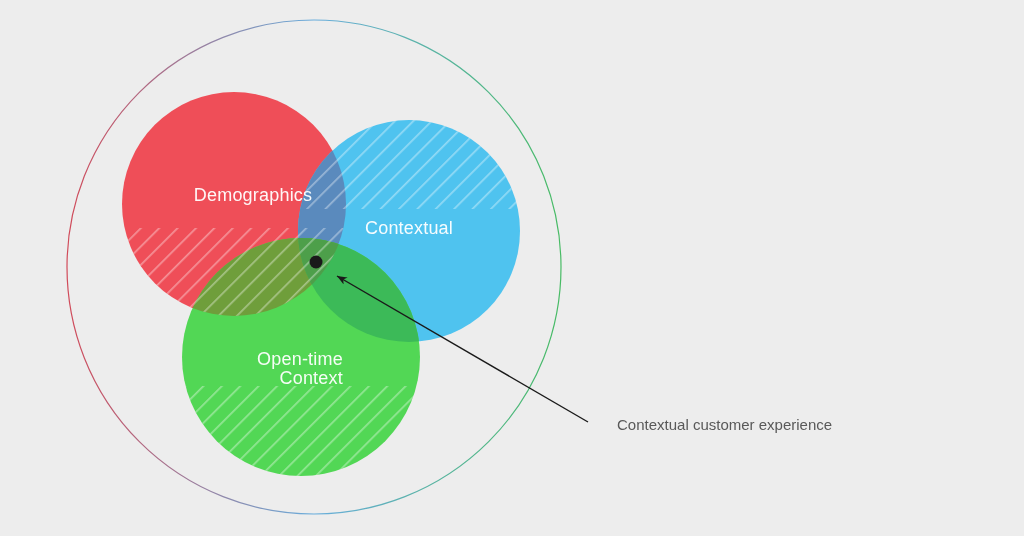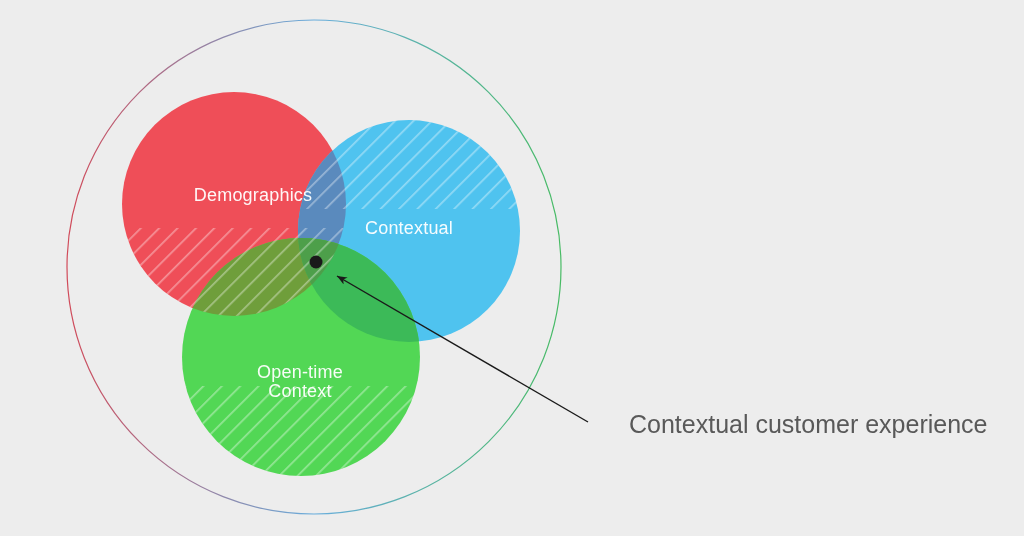"Open-time" .label-opentime { text-align: none -> right; top: 382px -> 369px }
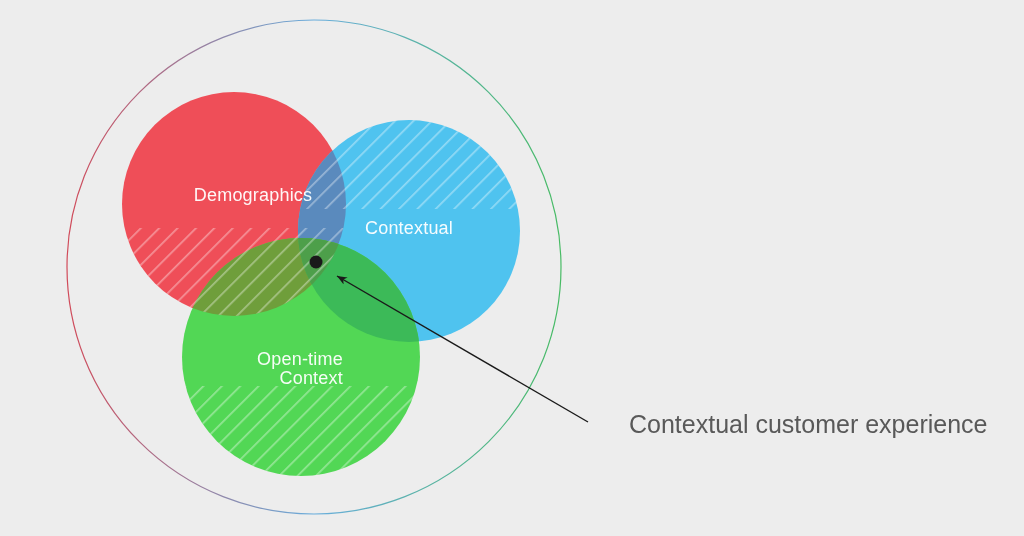"Contextual customer experience" .annotation { font-size: 25px -> 15px; margin-left: 12px -> none }
